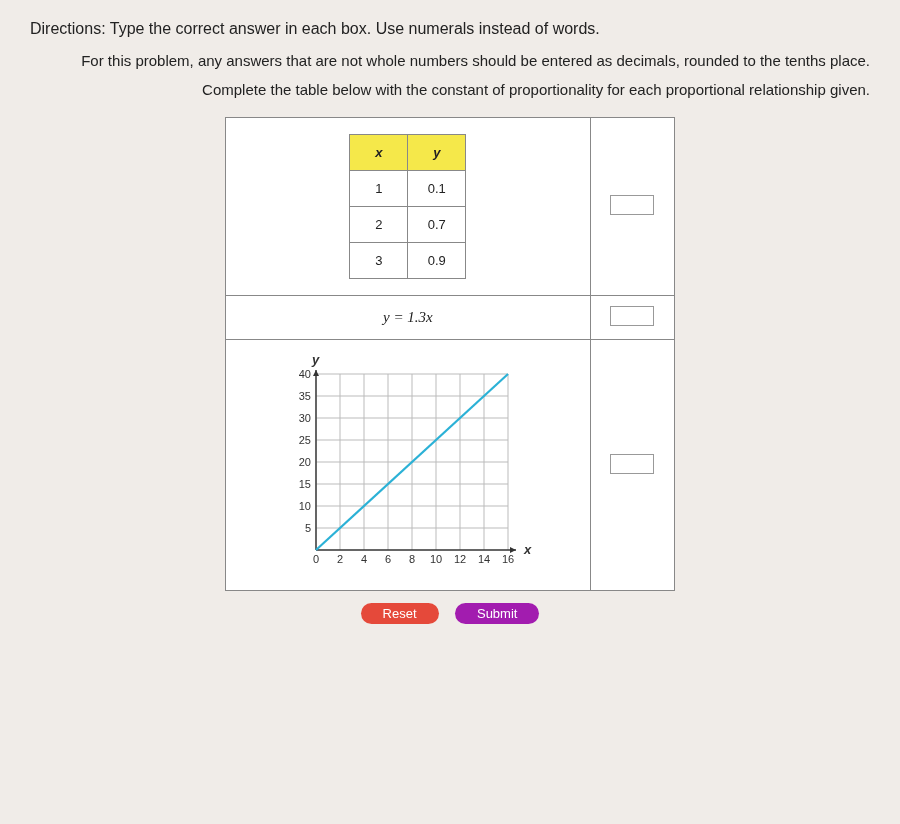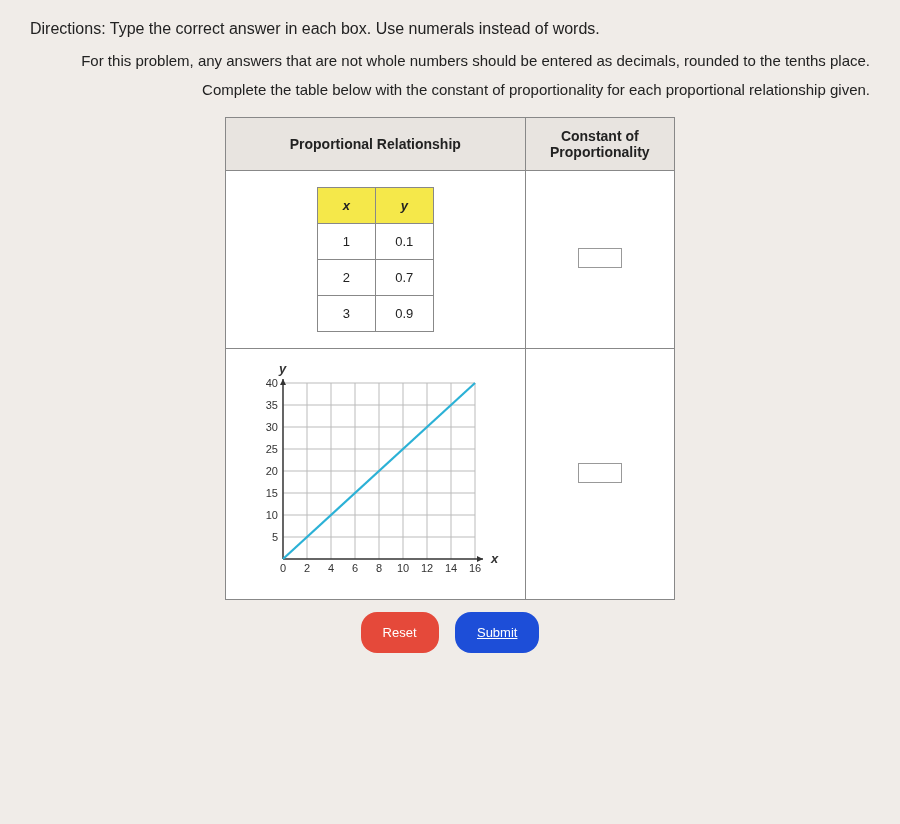"Proportional Relationship" tr { html: <tr> <th>Proportional Relationship</th> <th>Constant of Proportionality</th> </tr> -> none }
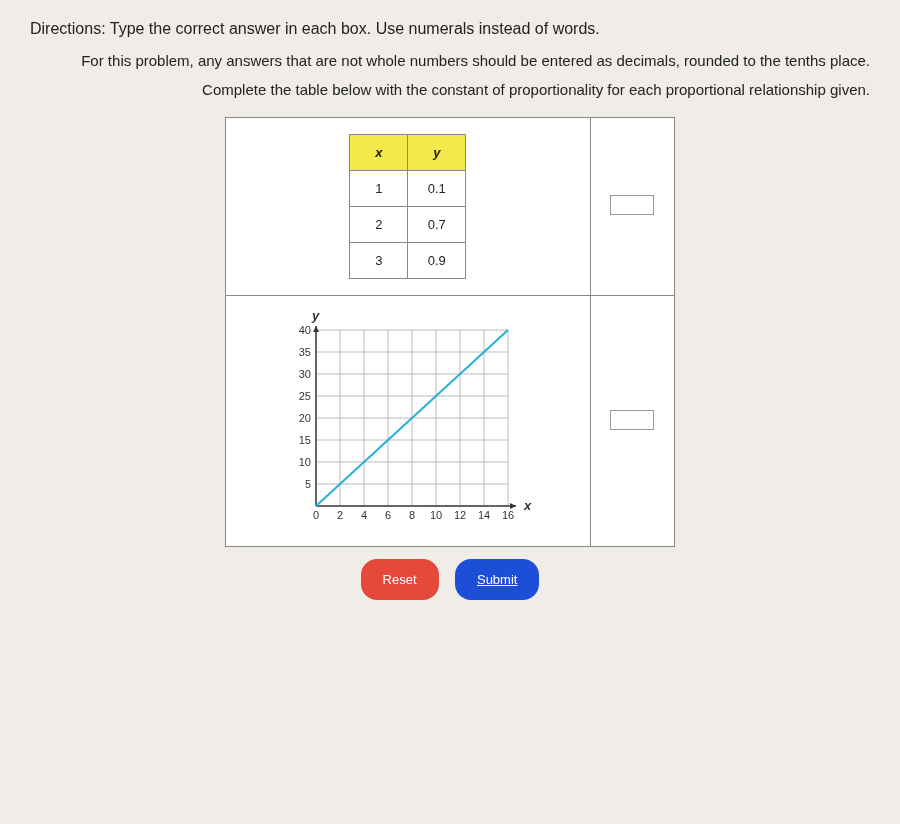"y = 1.3x" tr { html: none -> <tr> <td><span>y = 1.3x</span></td> <td><span></span></td> </tr> }
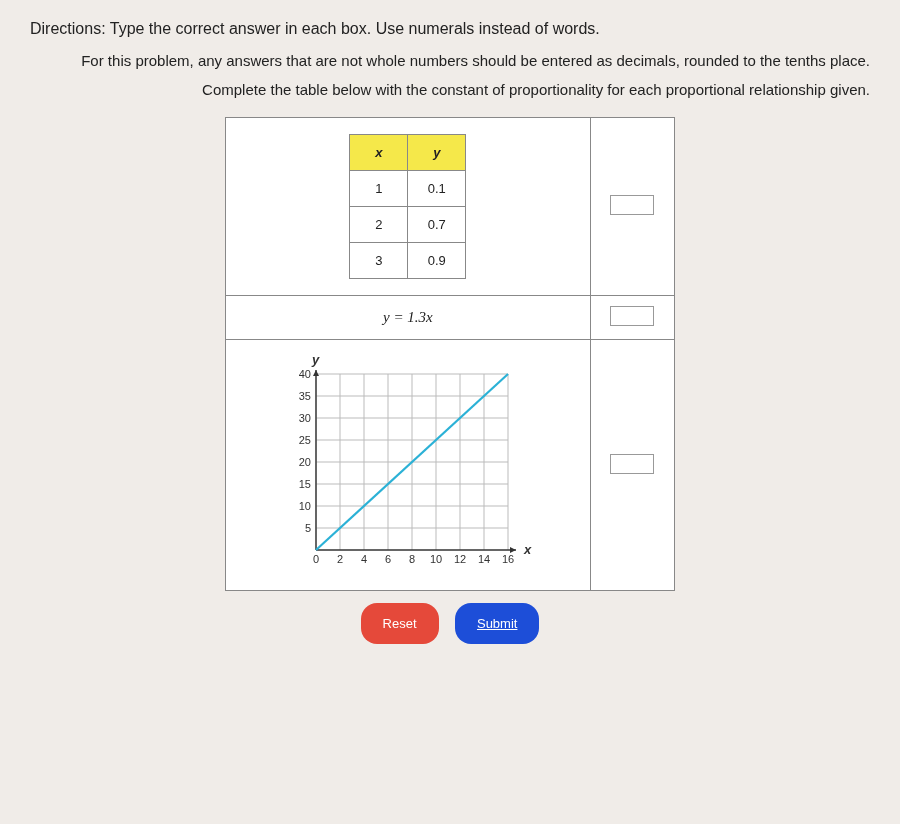"Reset" .btn { padding: 13px 22px -> 3px 22px }
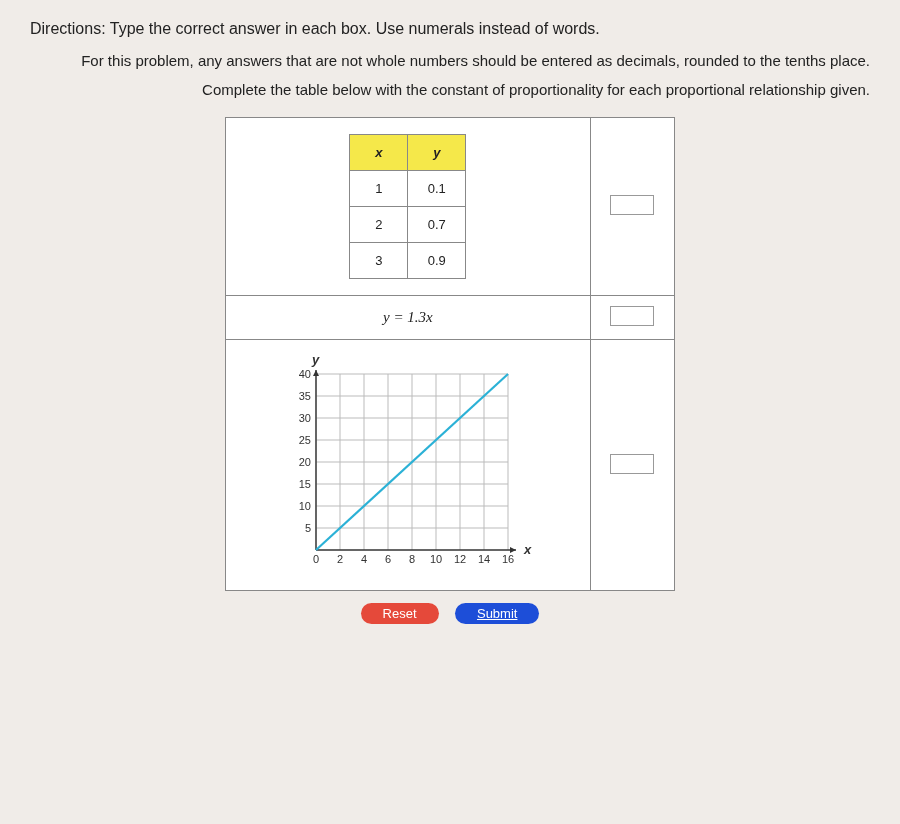"Submit" .btn-submit { background: #1d4ed8 -> #a21caf; text-decoration: underline -> none }
